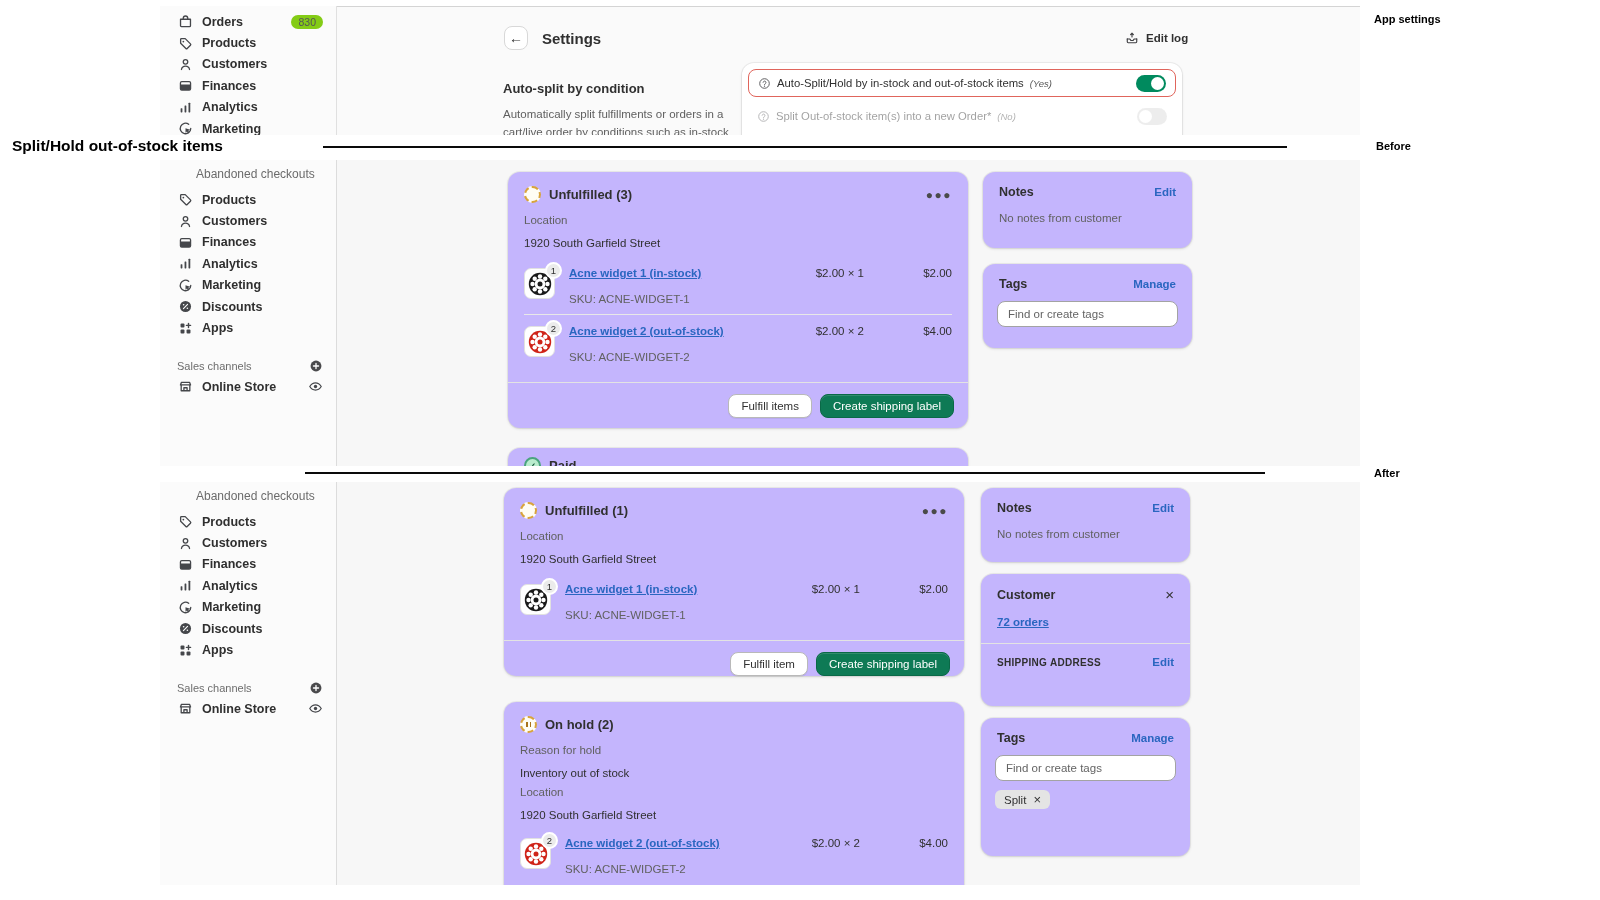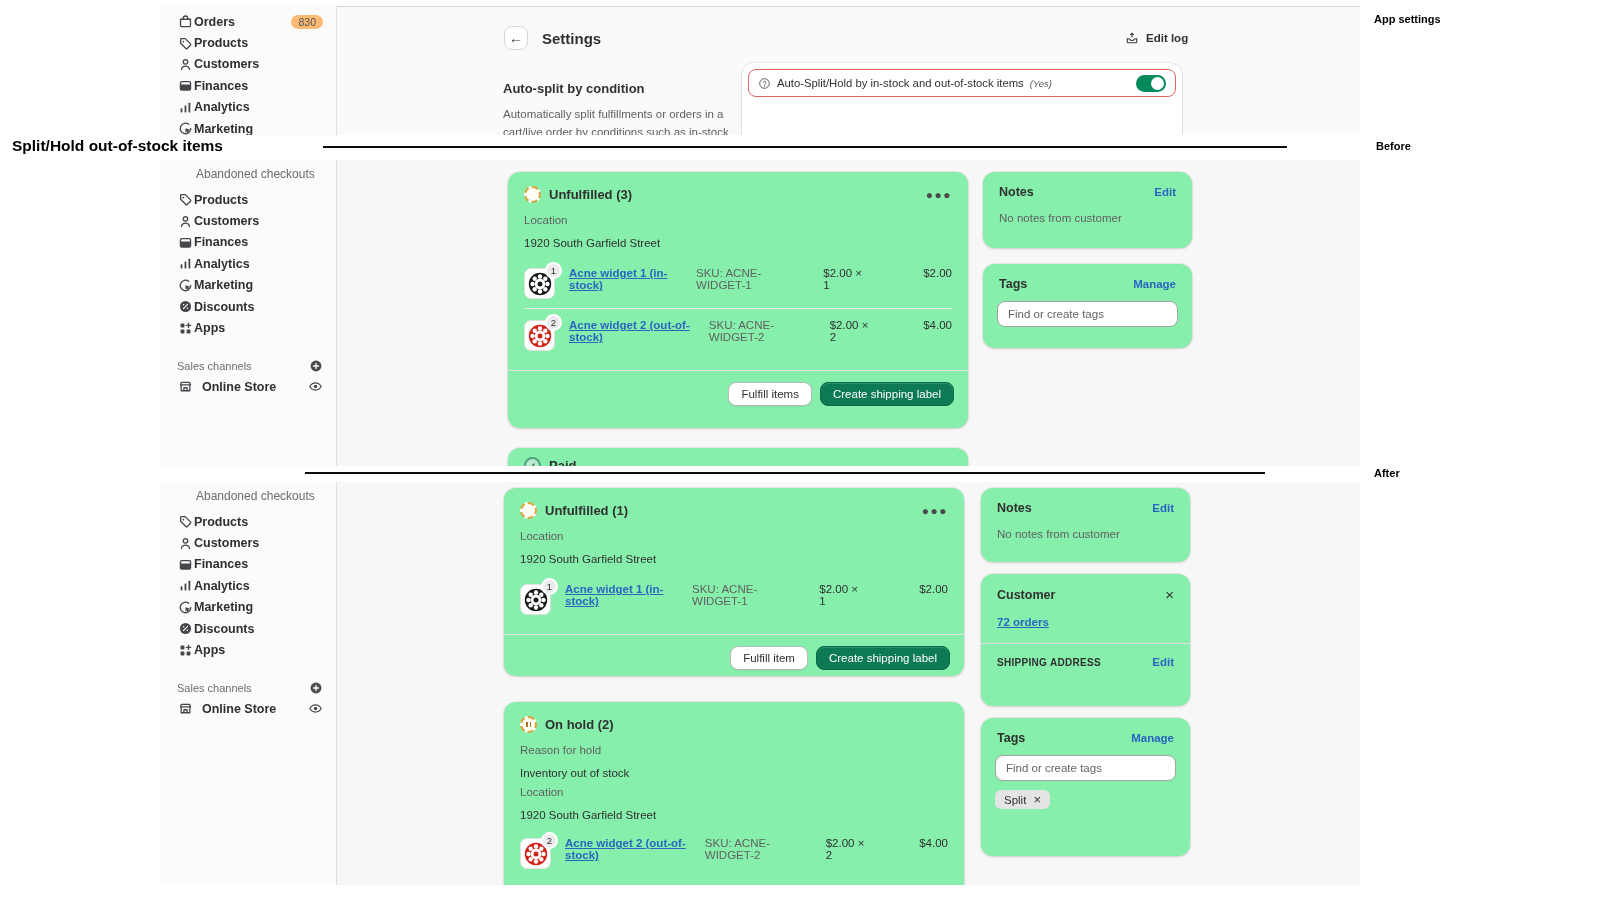"Orders" .nav-item { gap: 1px -> 9px }
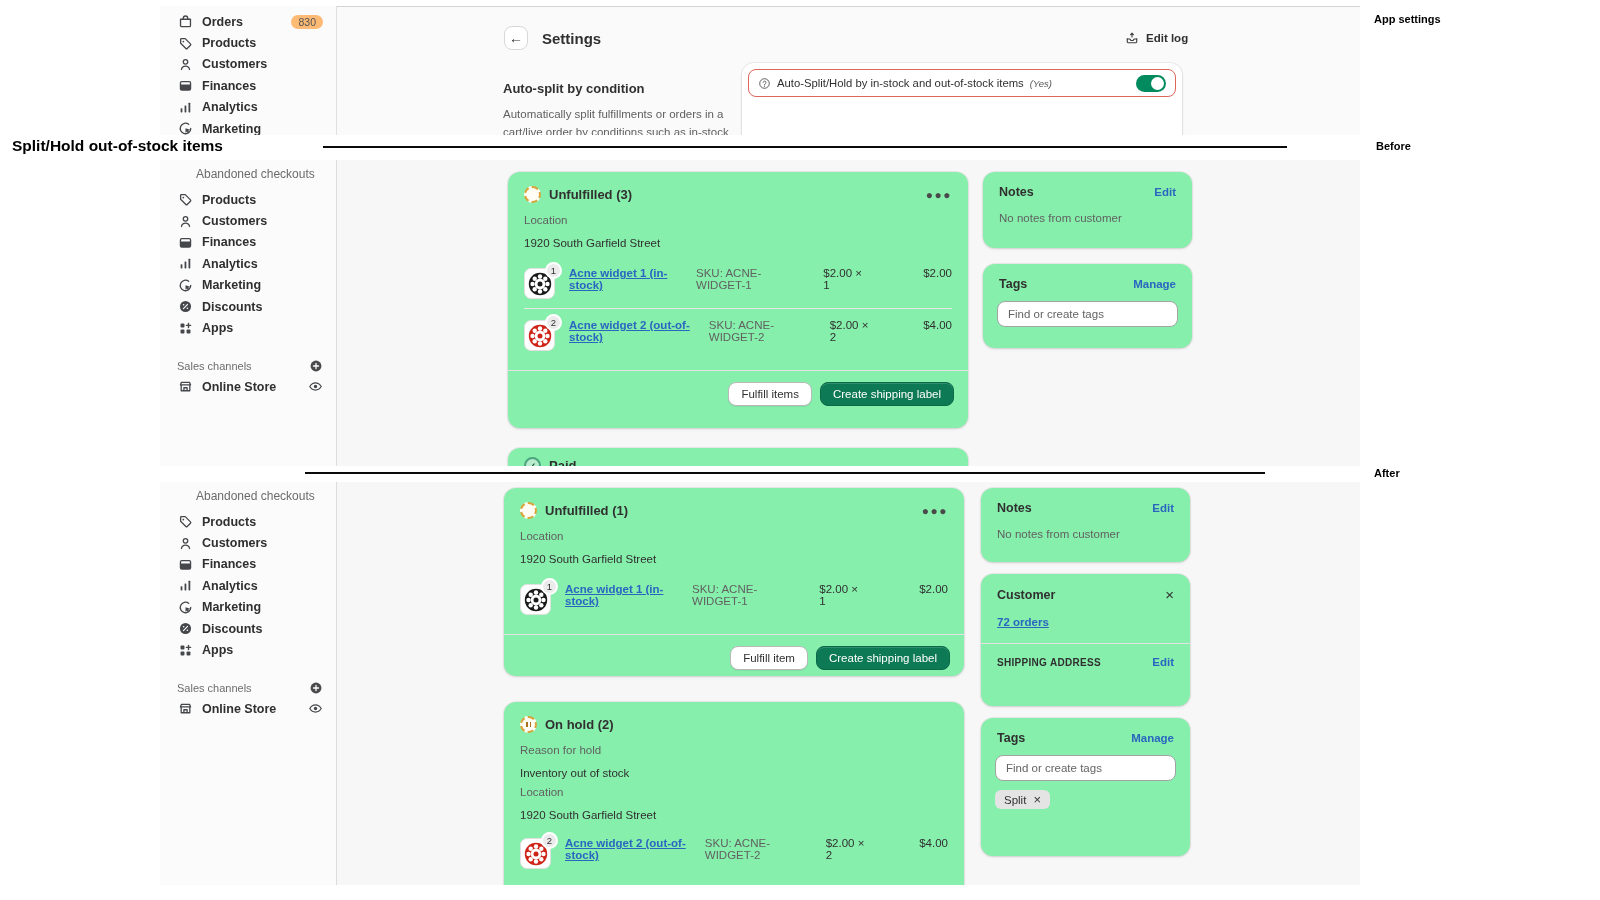"830" .nav-badge { background: #fdba74 -> #84cc16 }
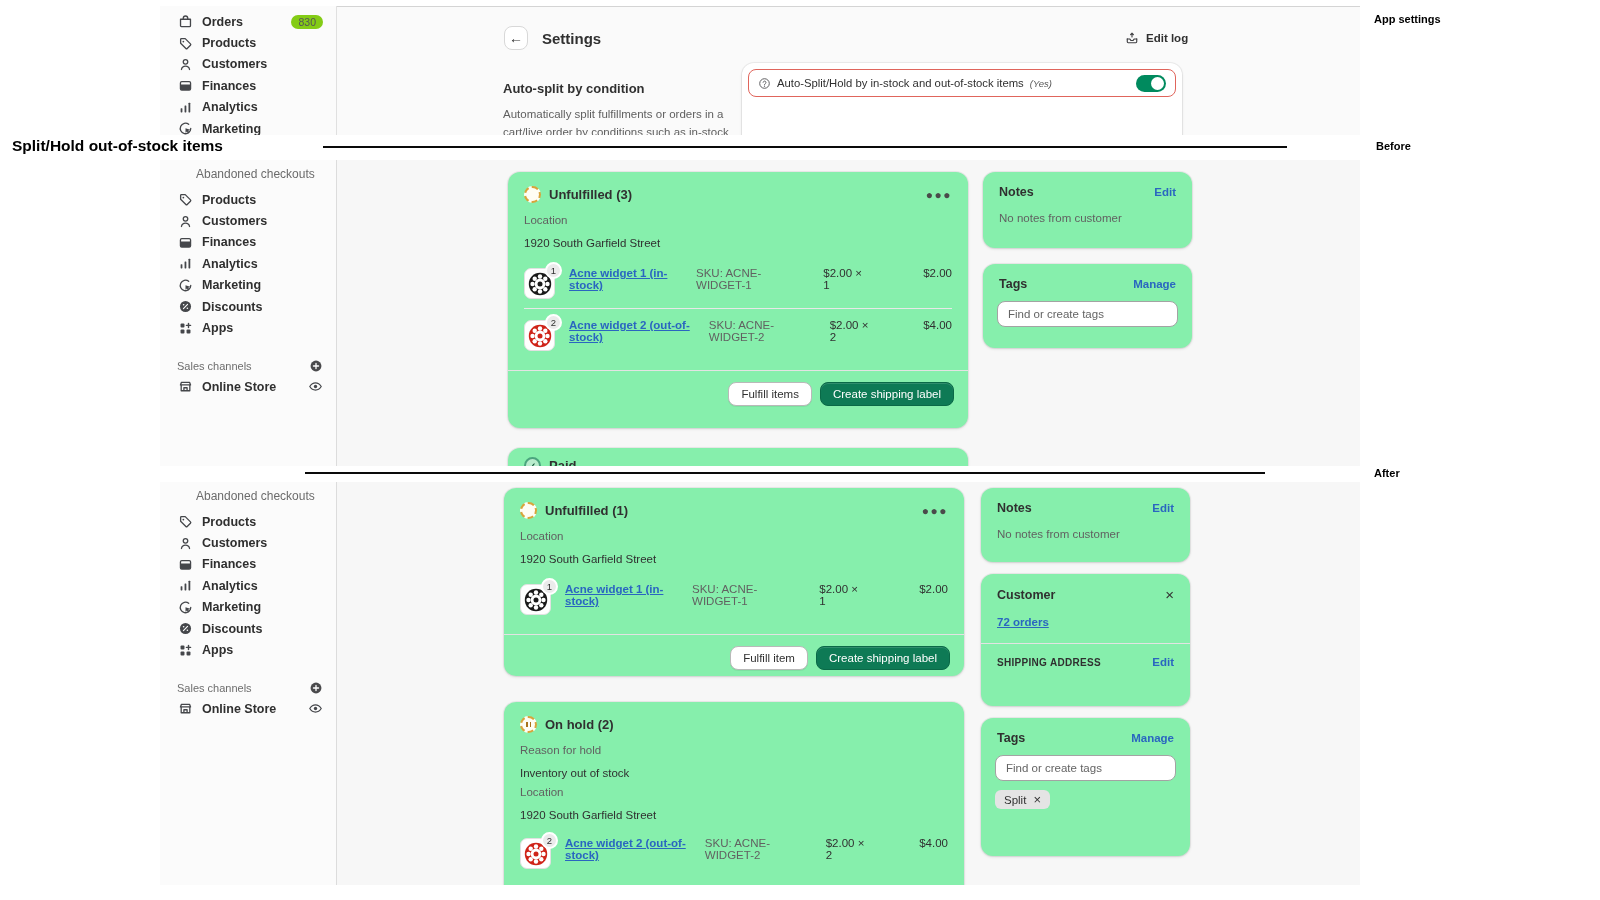"Split Out-of-stock item(s) into a" div.tog-row { html: none -> <div> <svg> <use></use> </svg> <span>Split Out-of-stock item(s) into a new Order*</span> <span>(No)</span> <span></span> </div> }
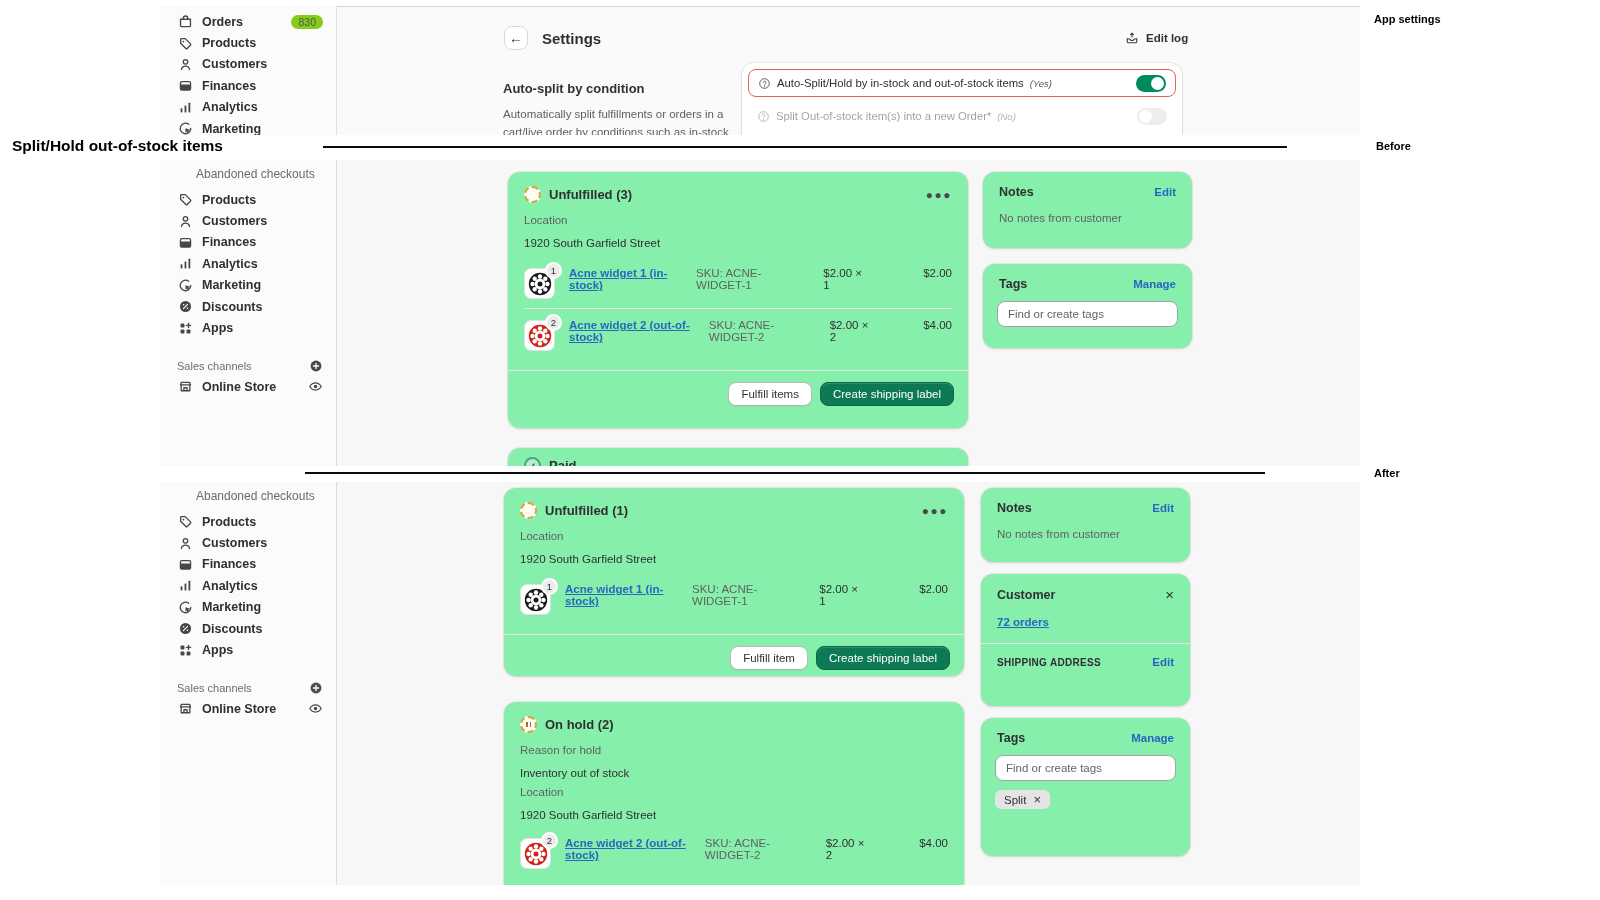"Unfulfilled (3)" .card { background: #86efac -> #c4b5fd }
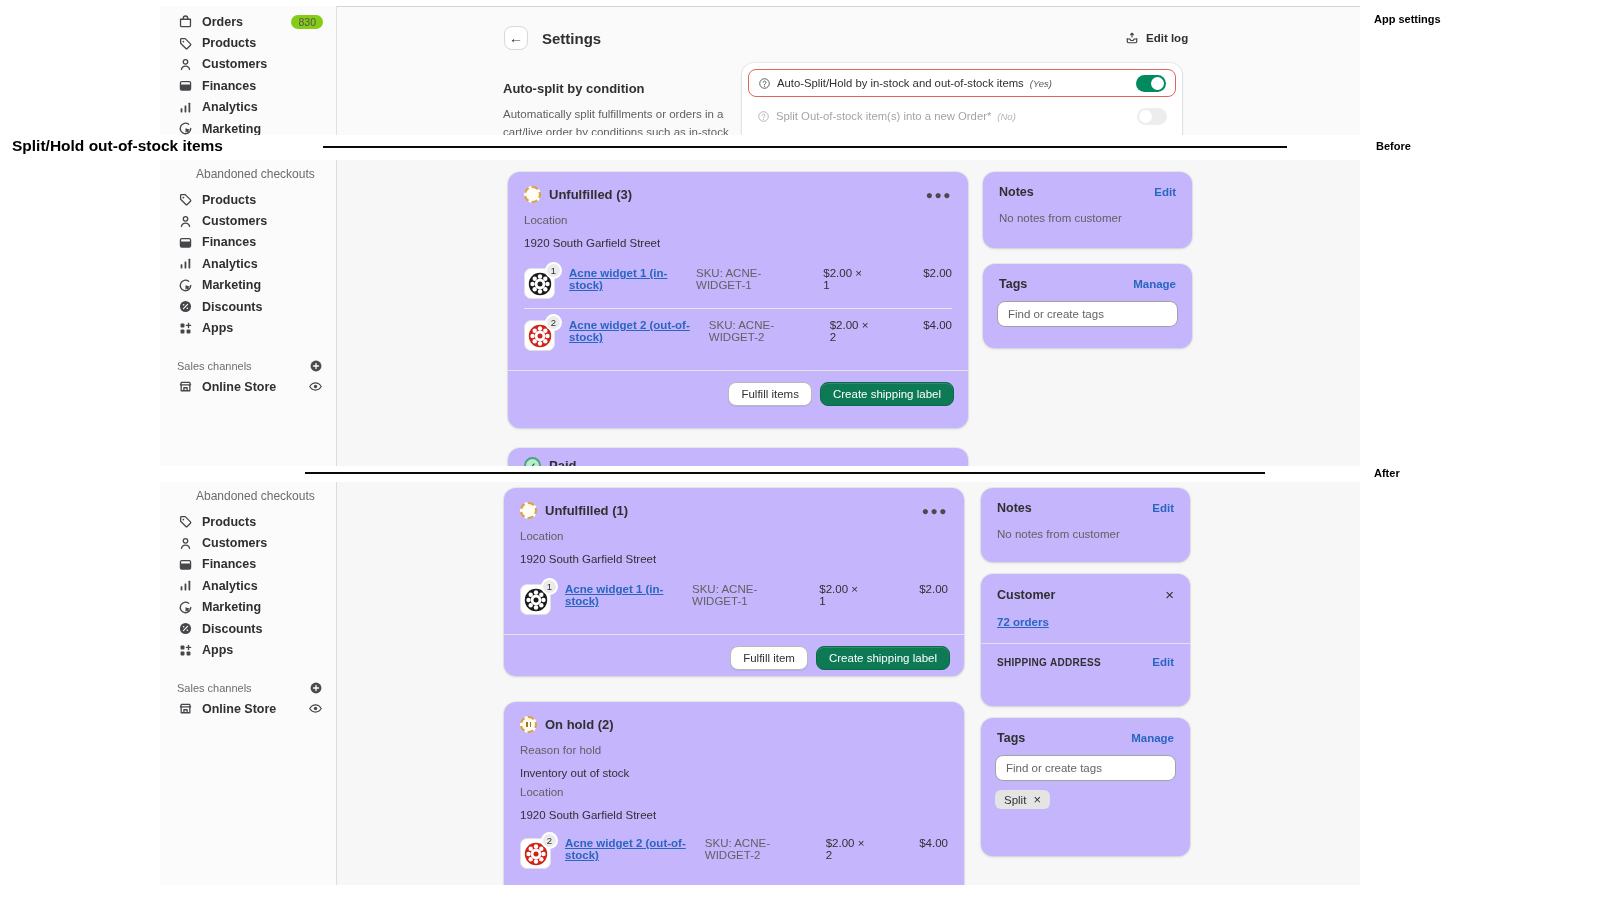"Acne widget 1 (in-stock)" .item-info { align-items: flex-end -> none; flex-direction: row -> column; gap: 3px -> 14px }
